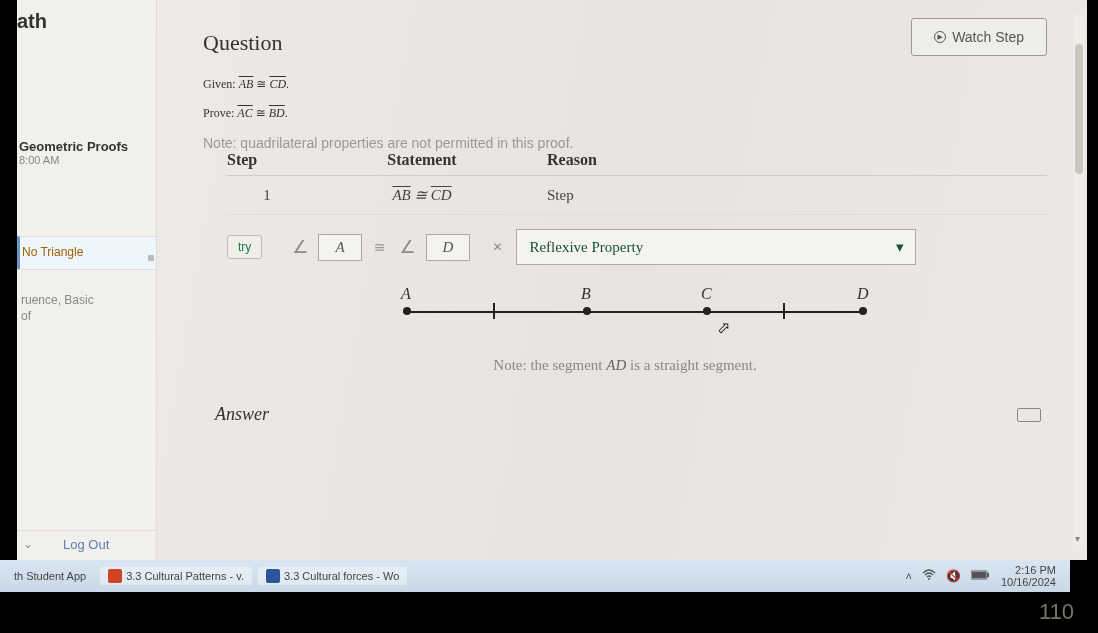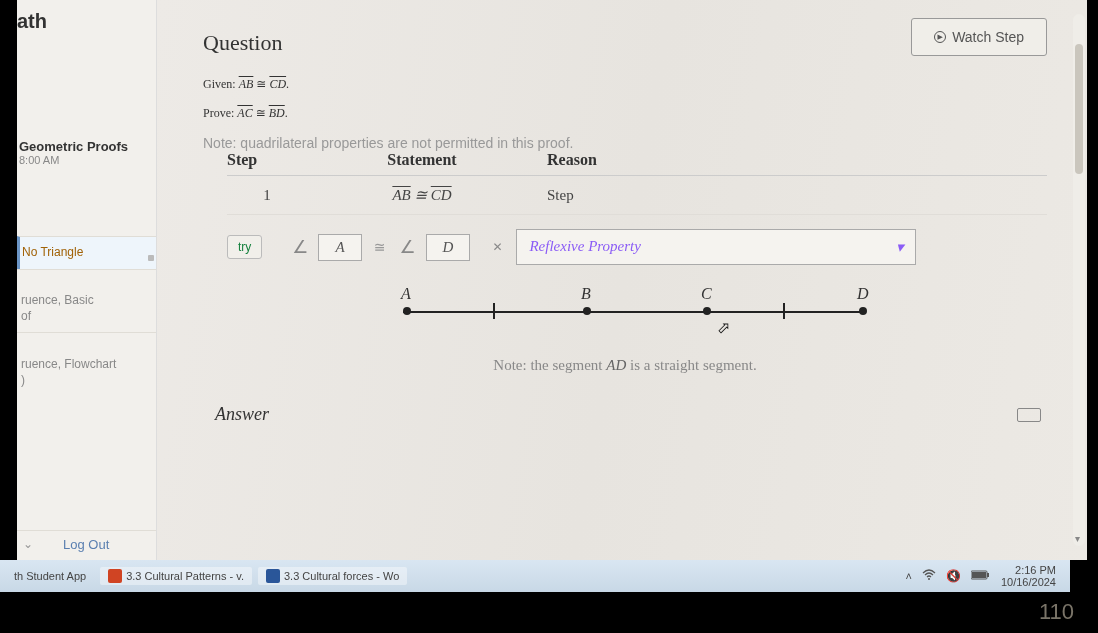"Reflexive Property" .reason-select { align-items: flex-start -> flex-end; color: #8b5cf6 -> #14532d; font-style: italic -> none }
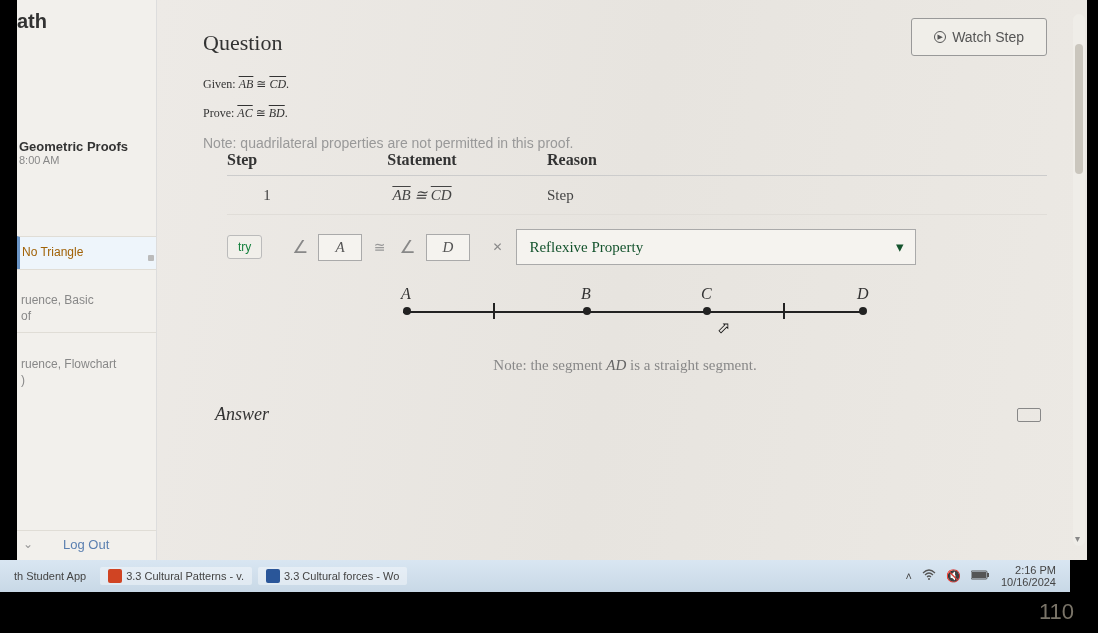"ruence, Flowchart" div.sidebar-item { html: <div> <span>ruence, Flowchart )</span> </div> -> none }
